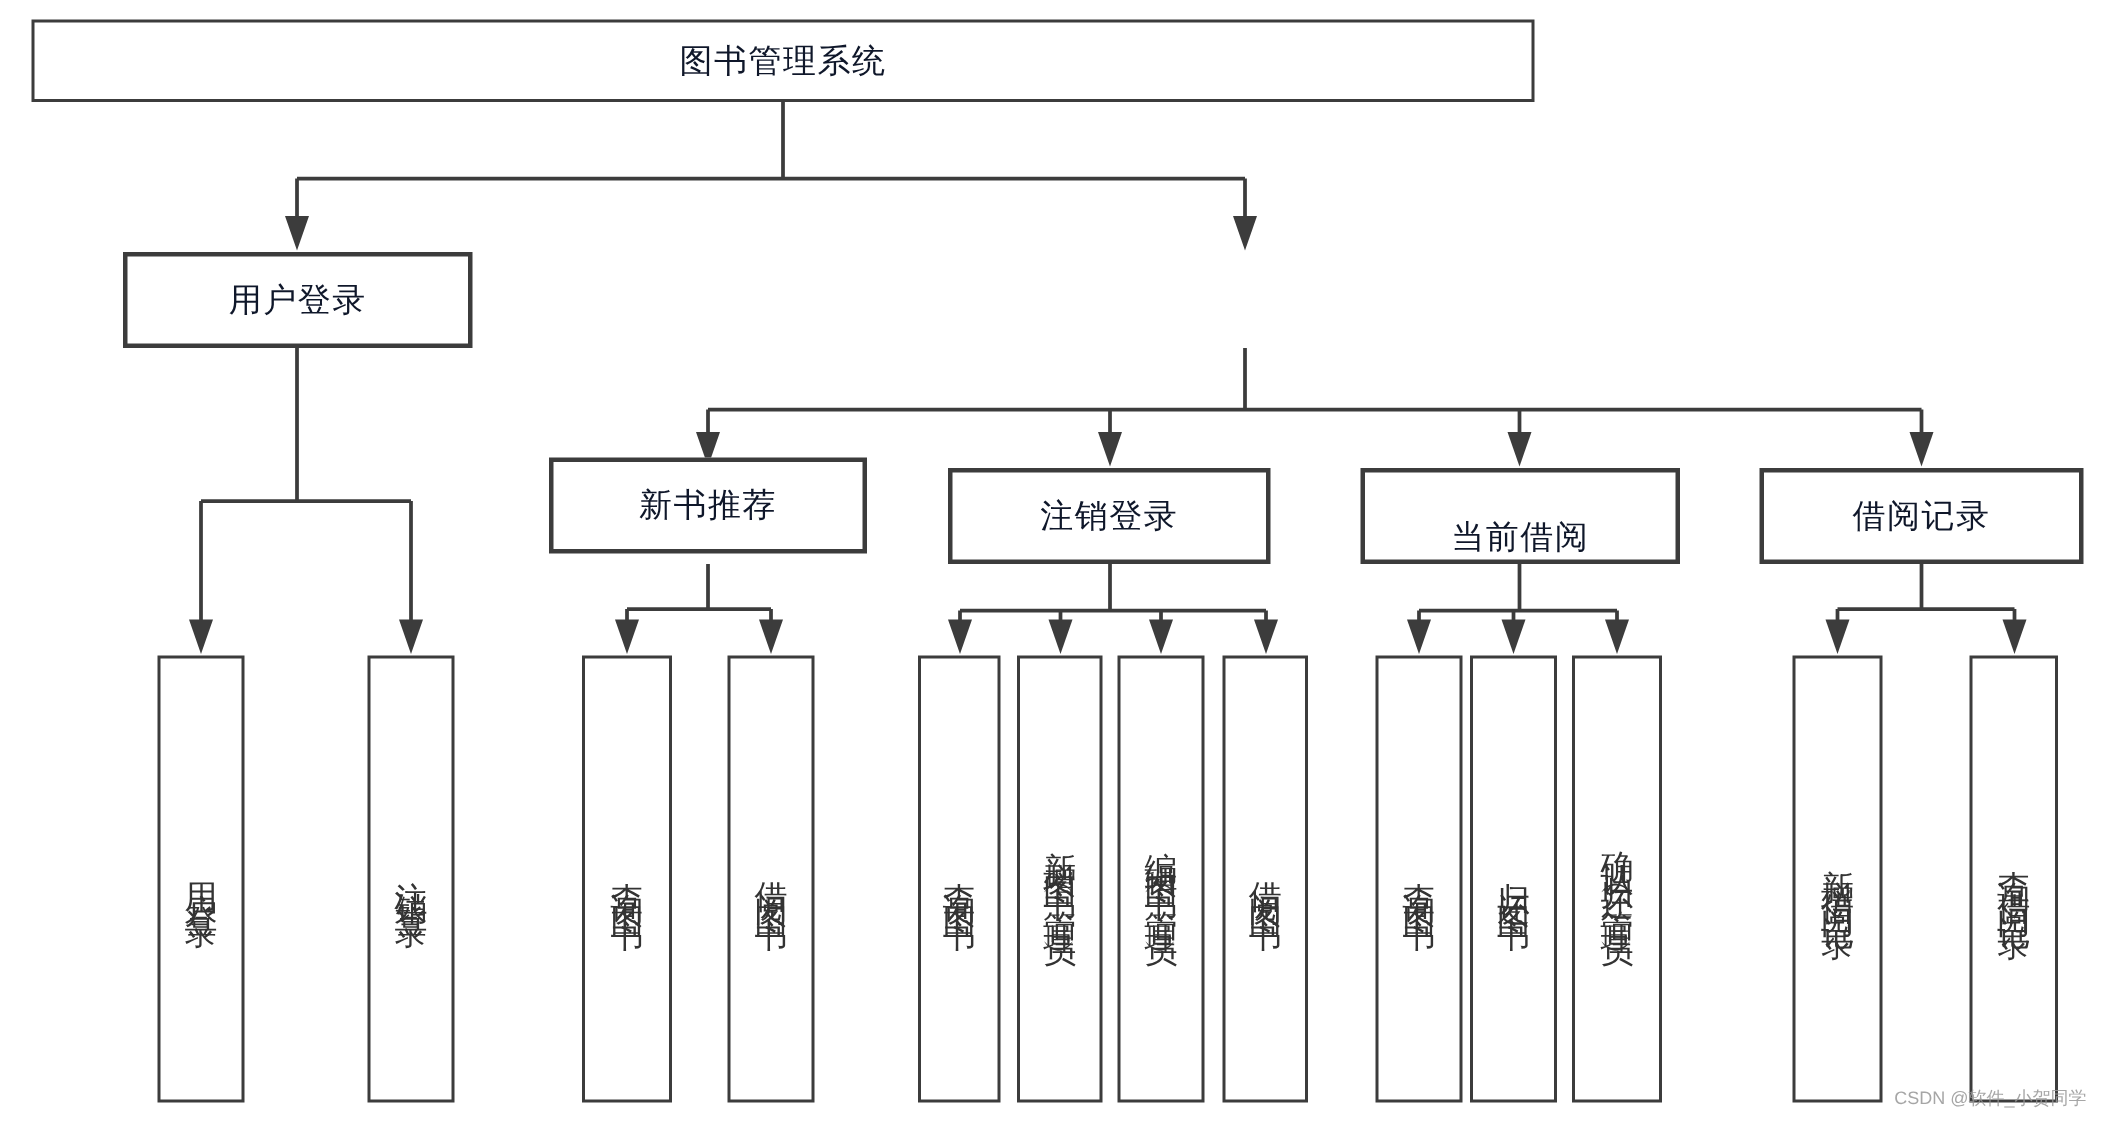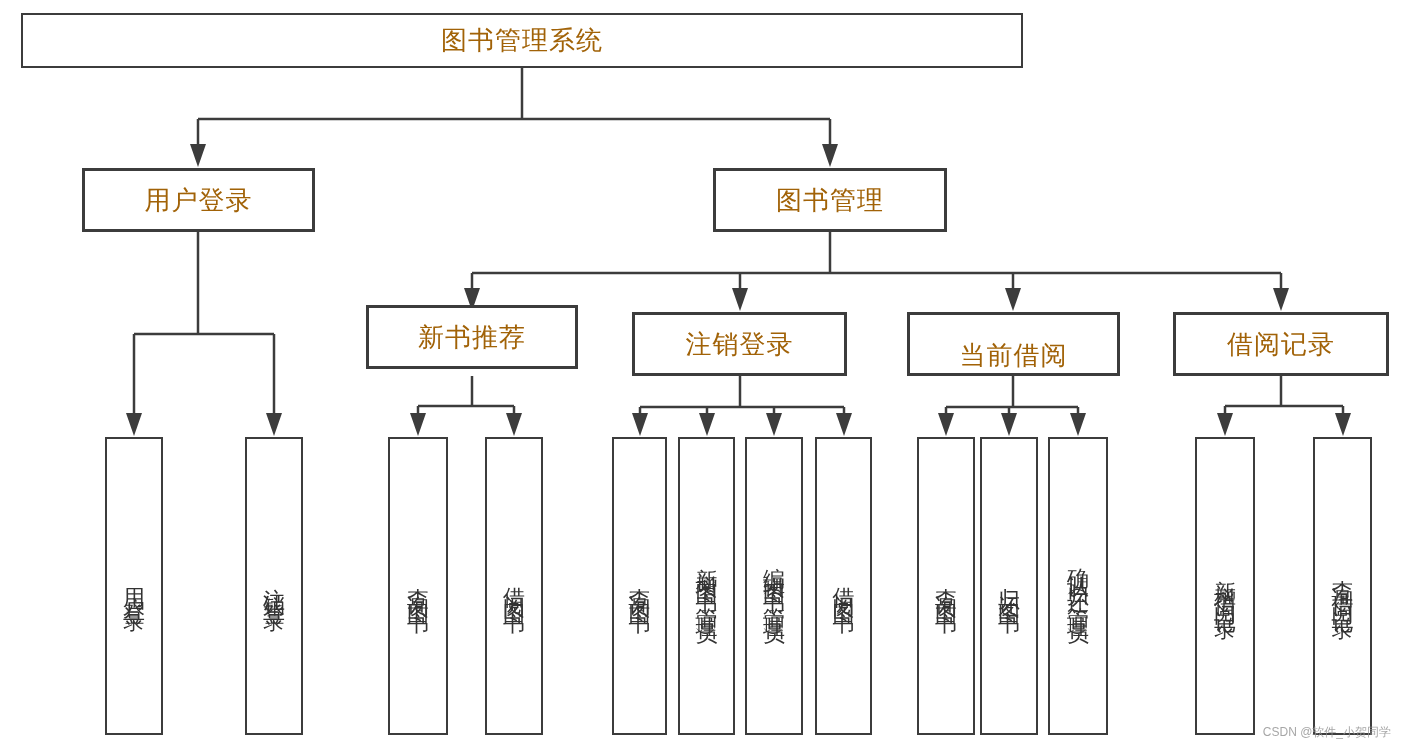"图书管理系统" .hlabel { color: #a16207 -> #0f172a; font-size: 26px -> 22px }
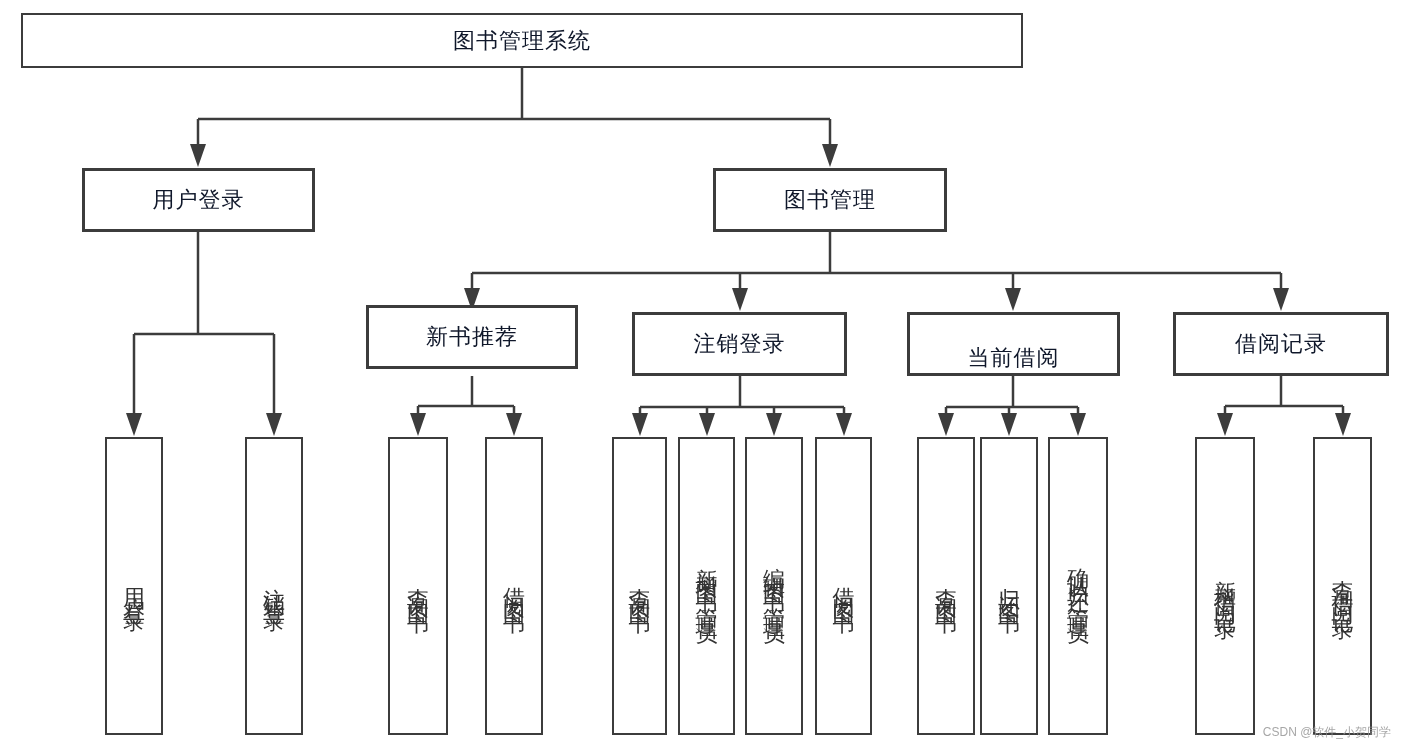"图书管理" div.node { html: <div> <span>图书管理</span> </div> -> none }
